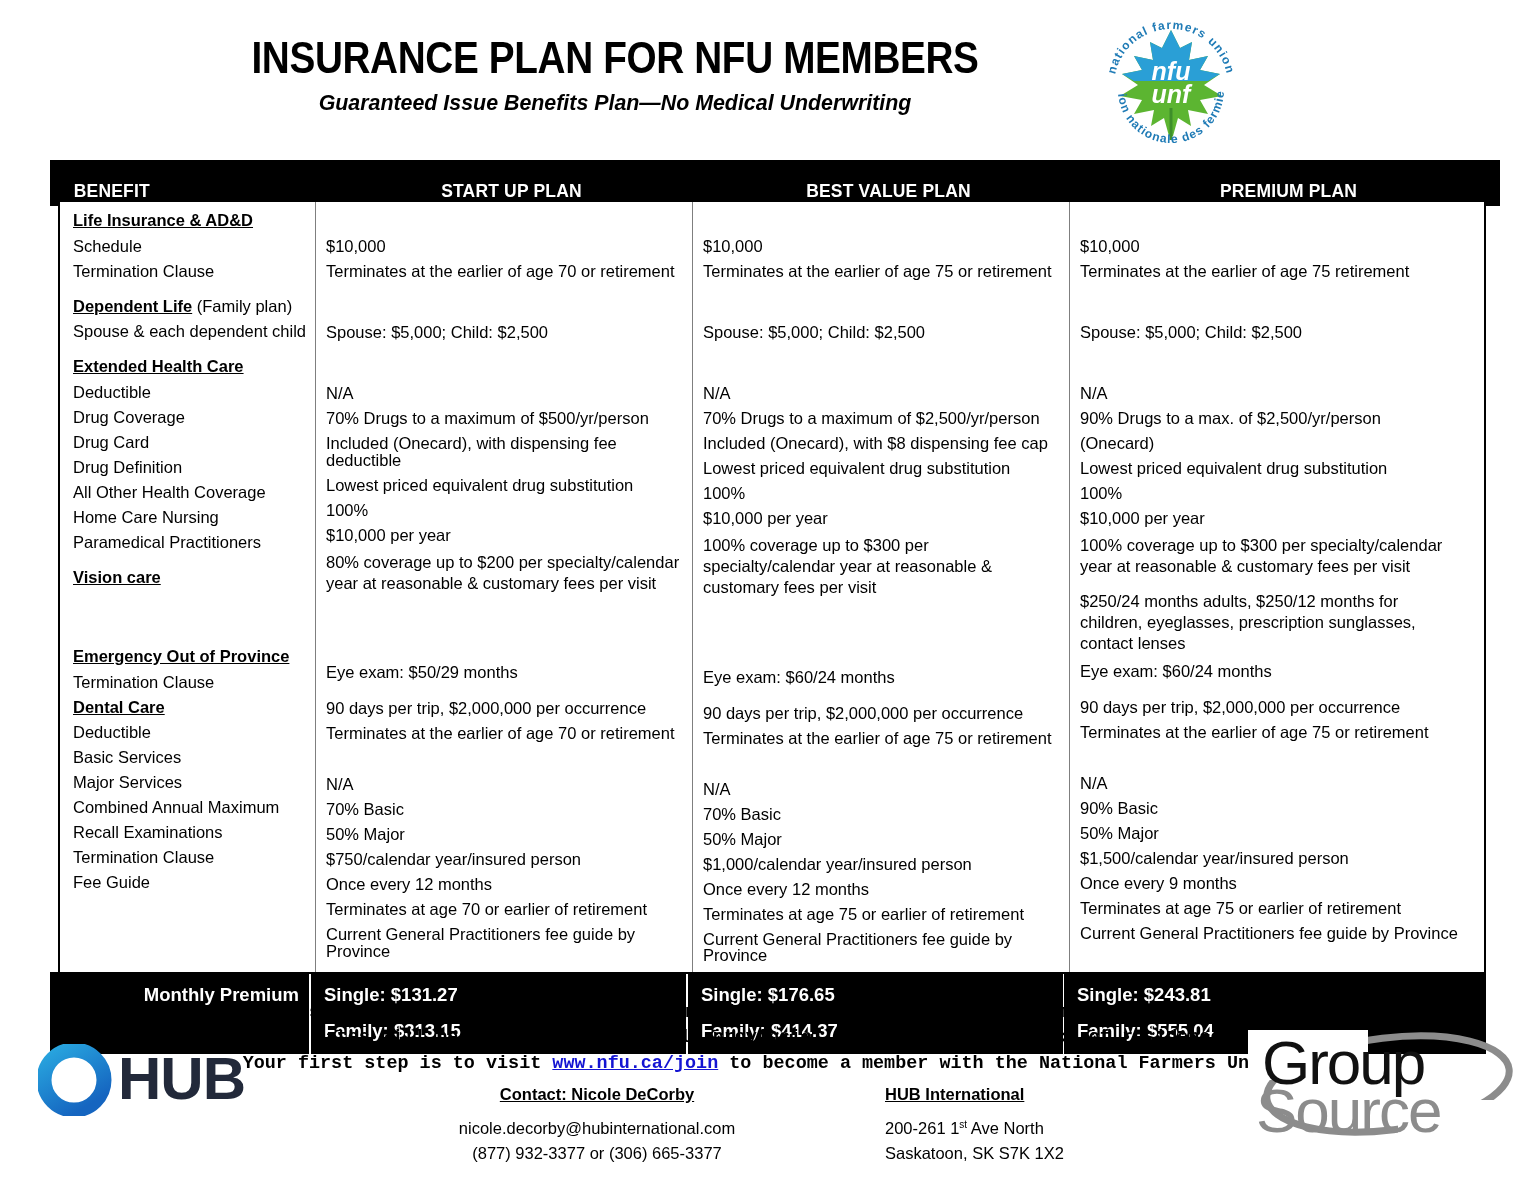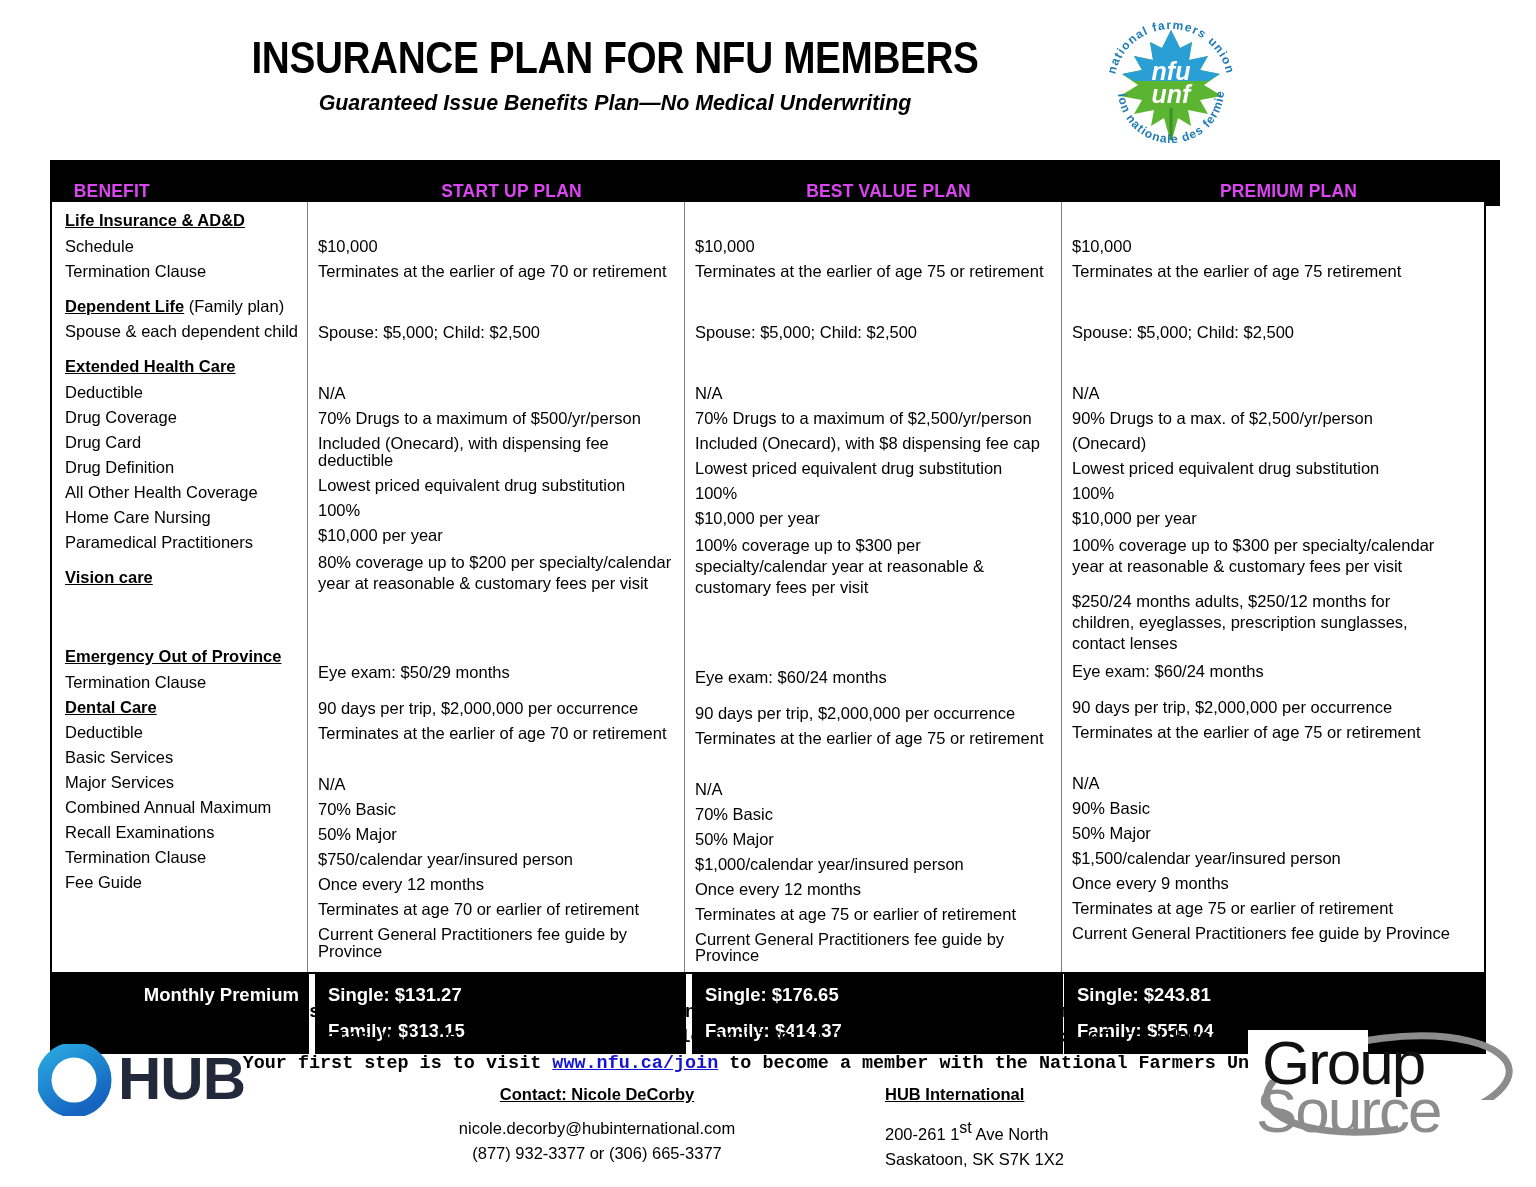"BENEFIT" .thead-row { color: #d946ef -> #ffffff }
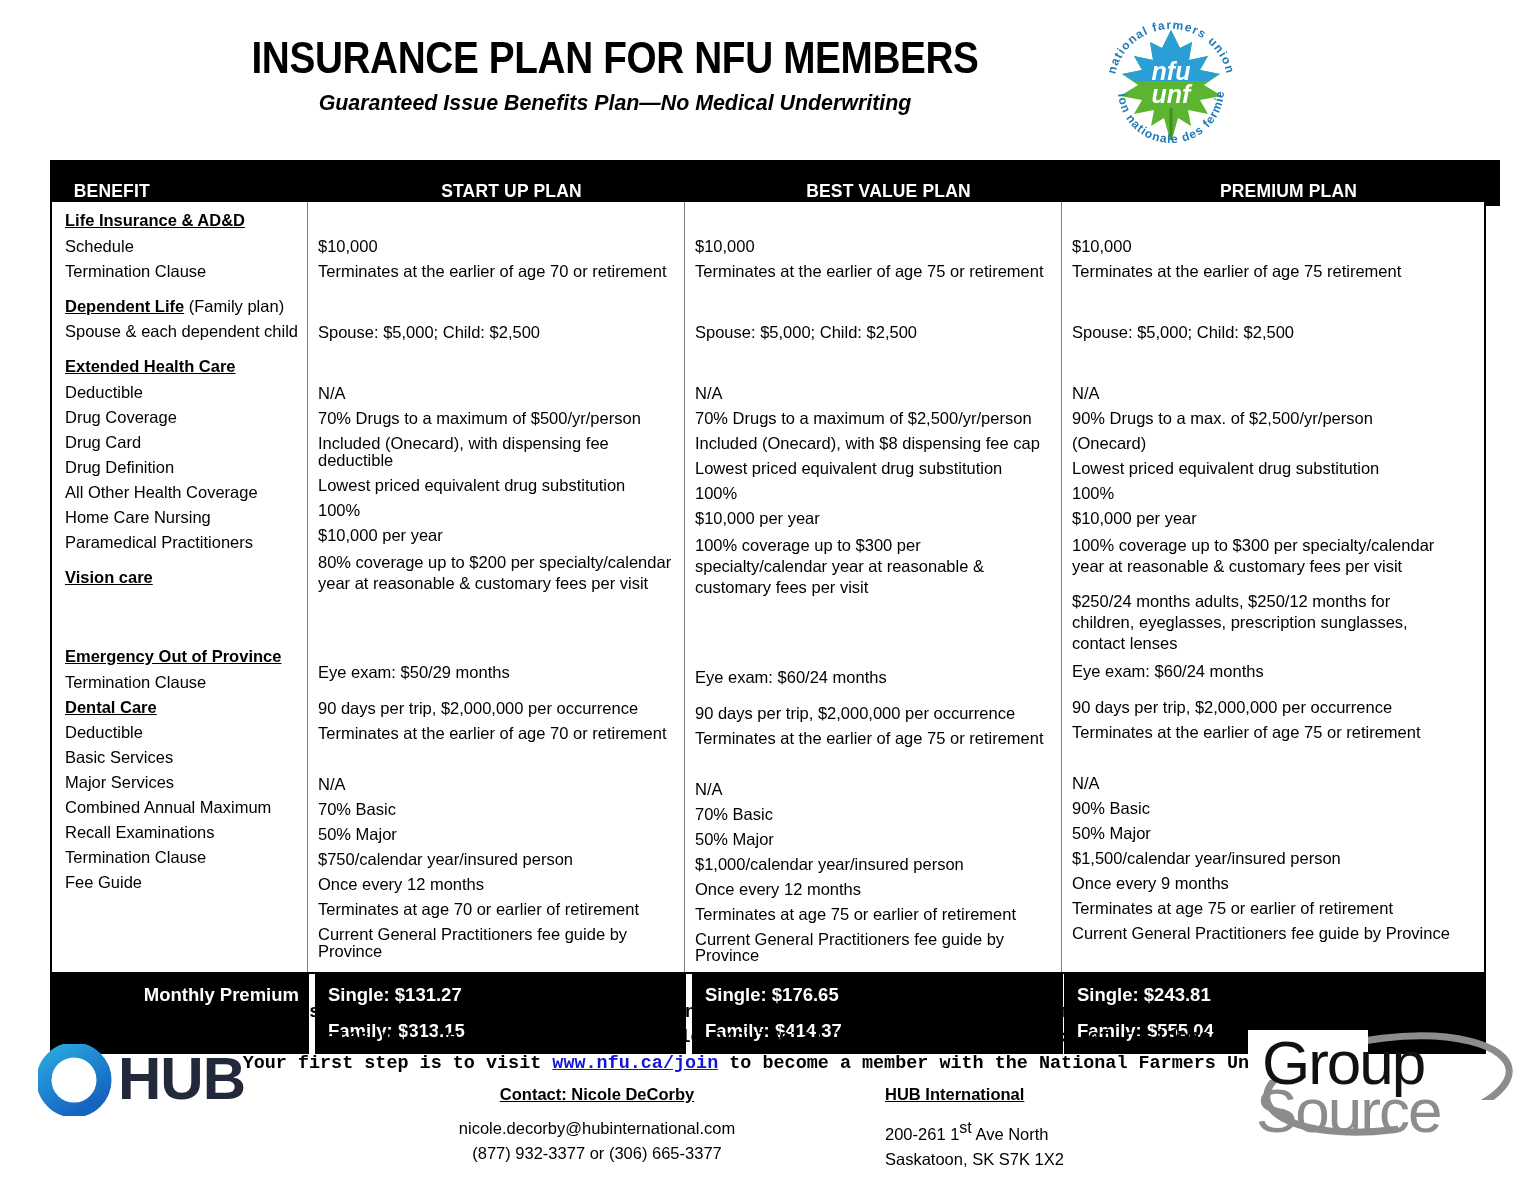"Life Insurance & AD&D" .body-wrap { margin-left: none -> 8px }
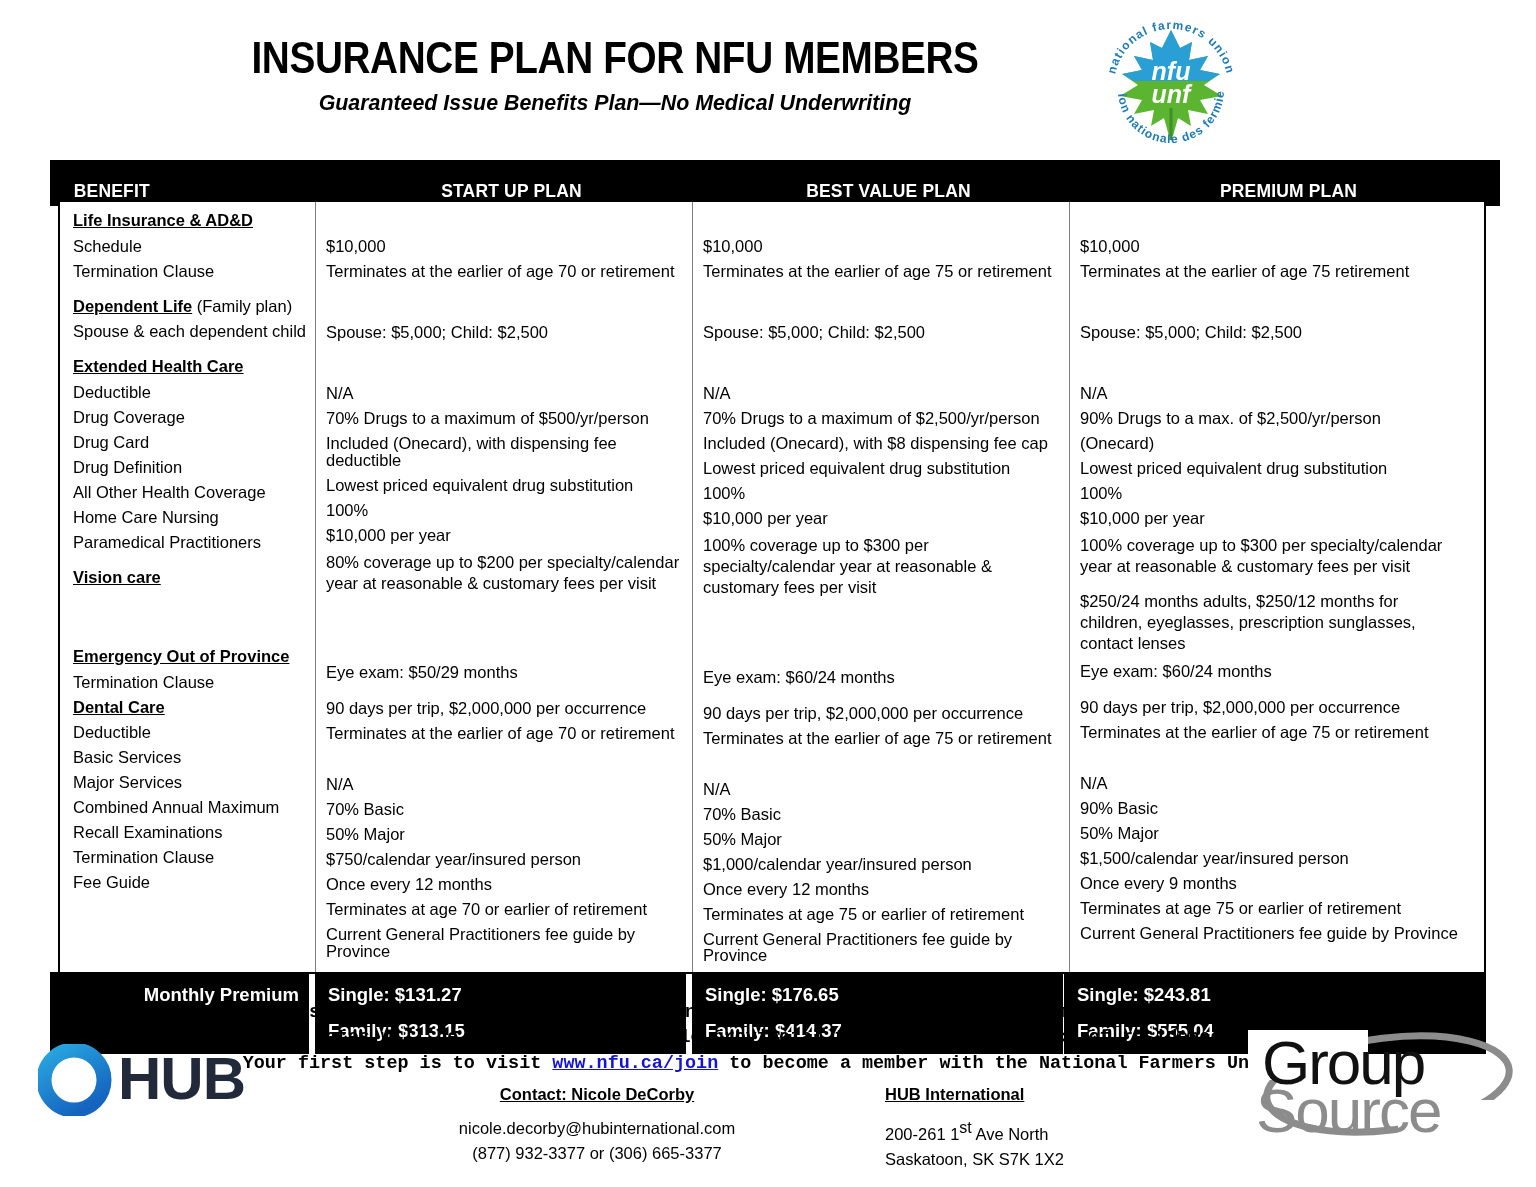"Single: $131.27" .premium-cell.c1, .premium-cell.c2 { border-left: 6px solid #ffffff -> 2px solid #ffffff }
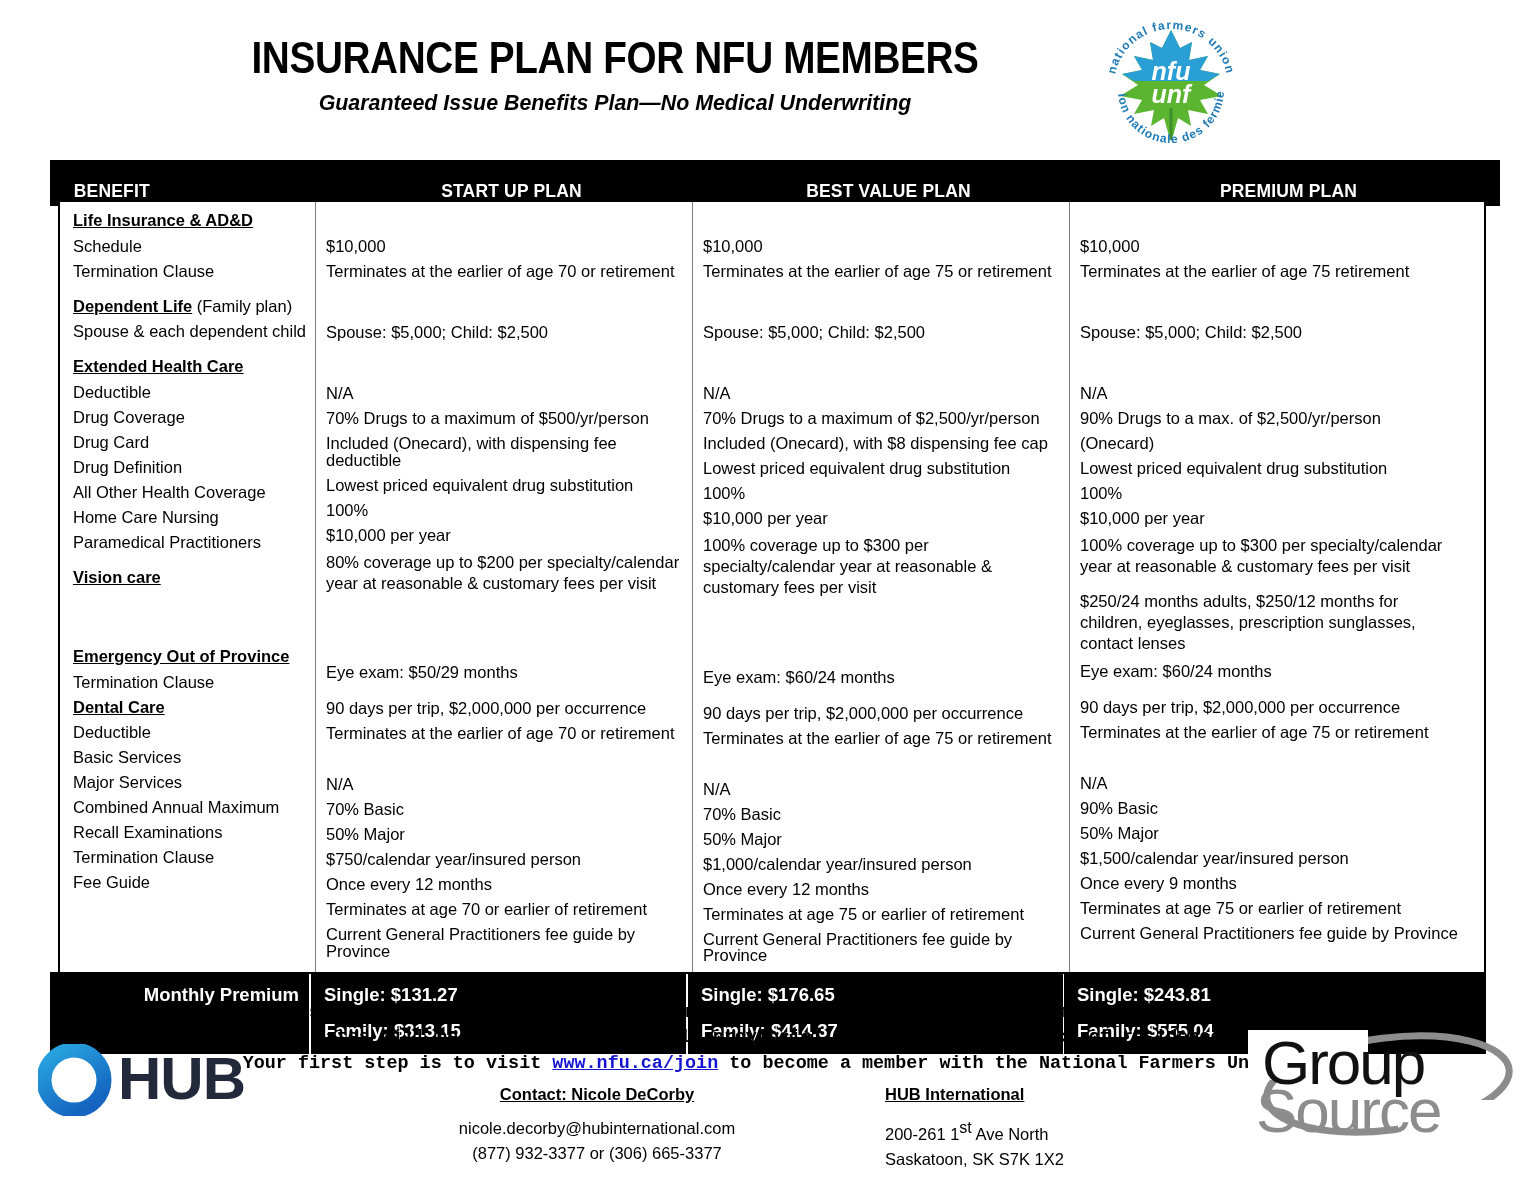"st" sup { font-size: 16px -> 10px }
